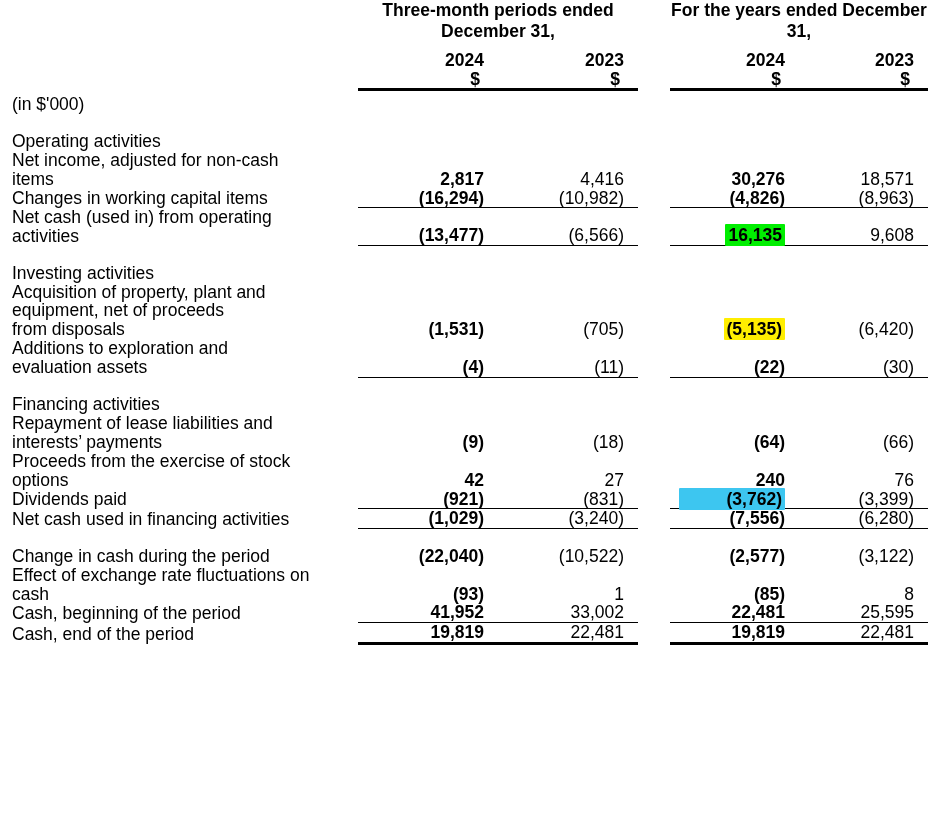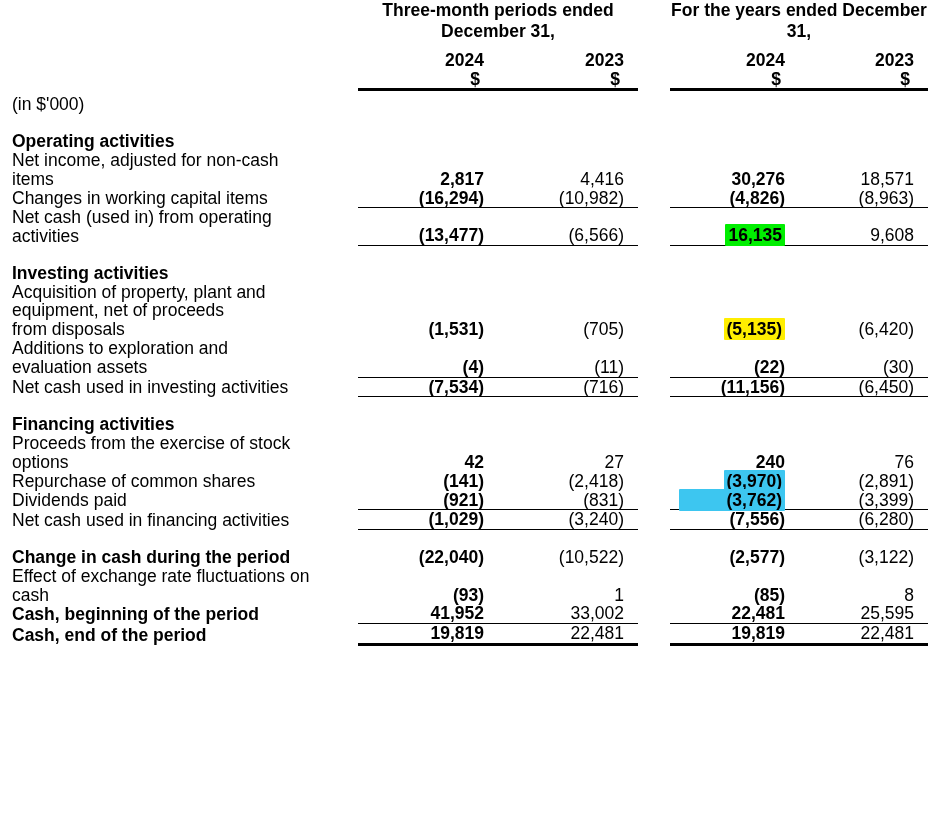"Operating activities" .lbl.b { font-weight: bold -> normal }
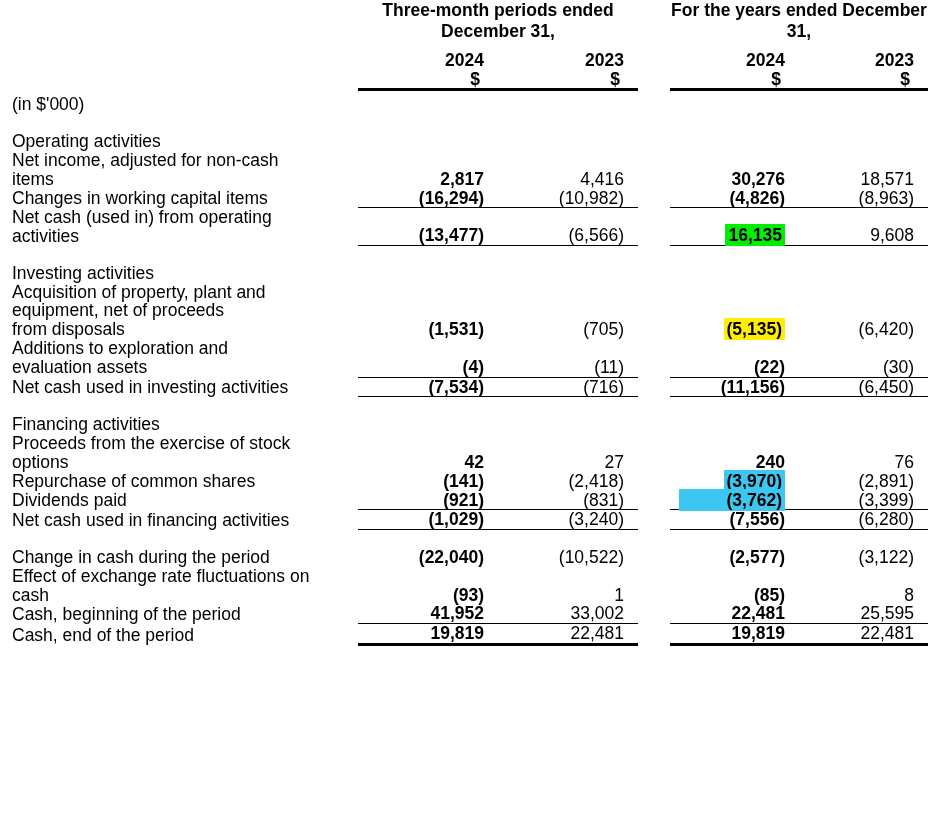"Net cash used in investing" tr { html: <tr> <td>Net cash used in investing activities</td> <td>(7,534)</td> <td>(716)</td> <td></td> <td>(11,156)</td> <td>(6,450)</td> </tr> -> none }
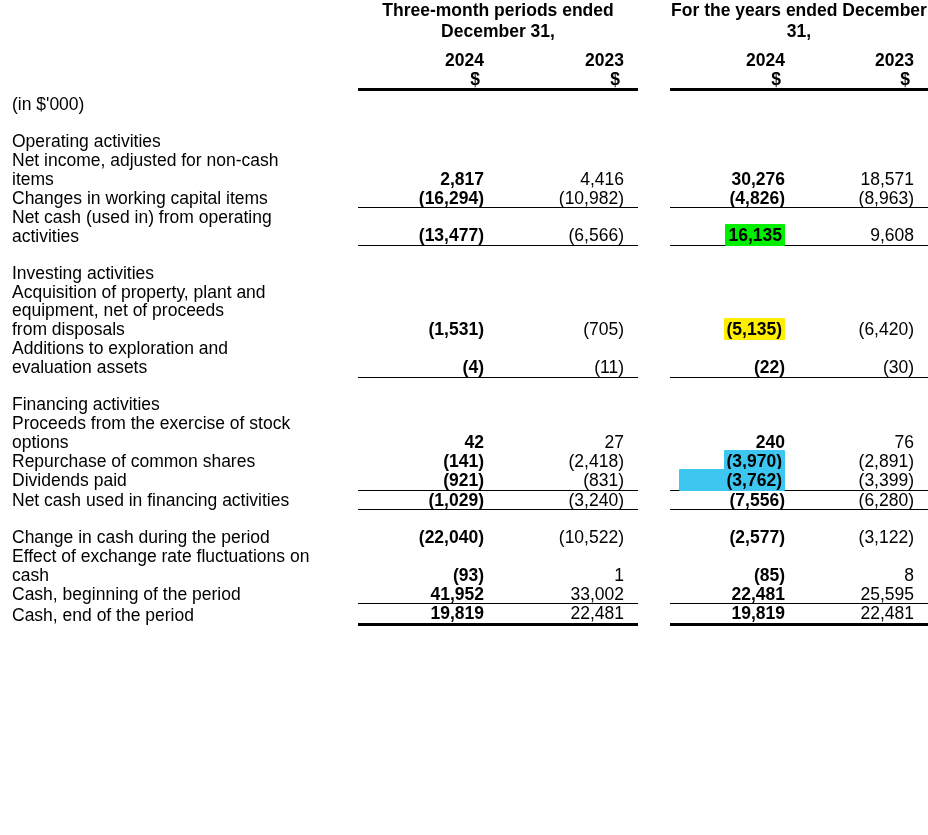"Repayment of lease liabilities and" tr { html: none -> <tr> <td> Repayment of lease liabilities and interests’ payments</td> <td>(9)</td> <td>(18)</td> <td></td> <td>(64)</td> <td>(66)</td> </tr> }
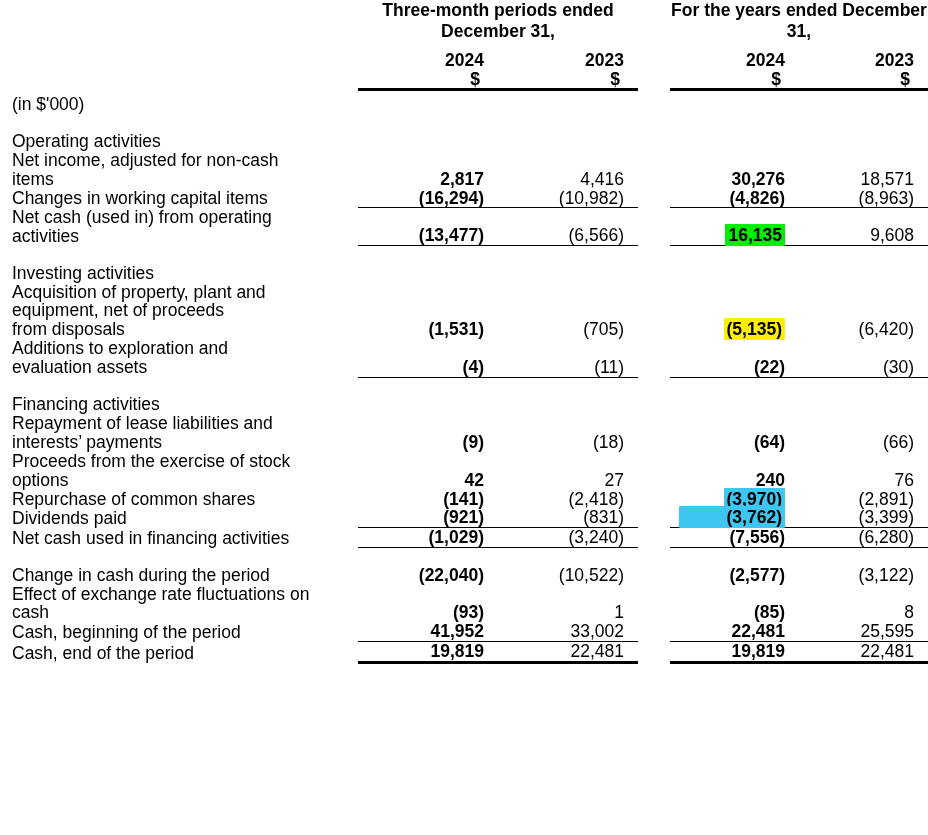"Repurchase of common shares" tr { html: <tr> <td>Repurchase of common shares</td> <td>(141)</td> <td>(2,418)</td> <td></td> <td><span>(3,970)</span></td> <td>(2,891)</td> </tr> -> none }
